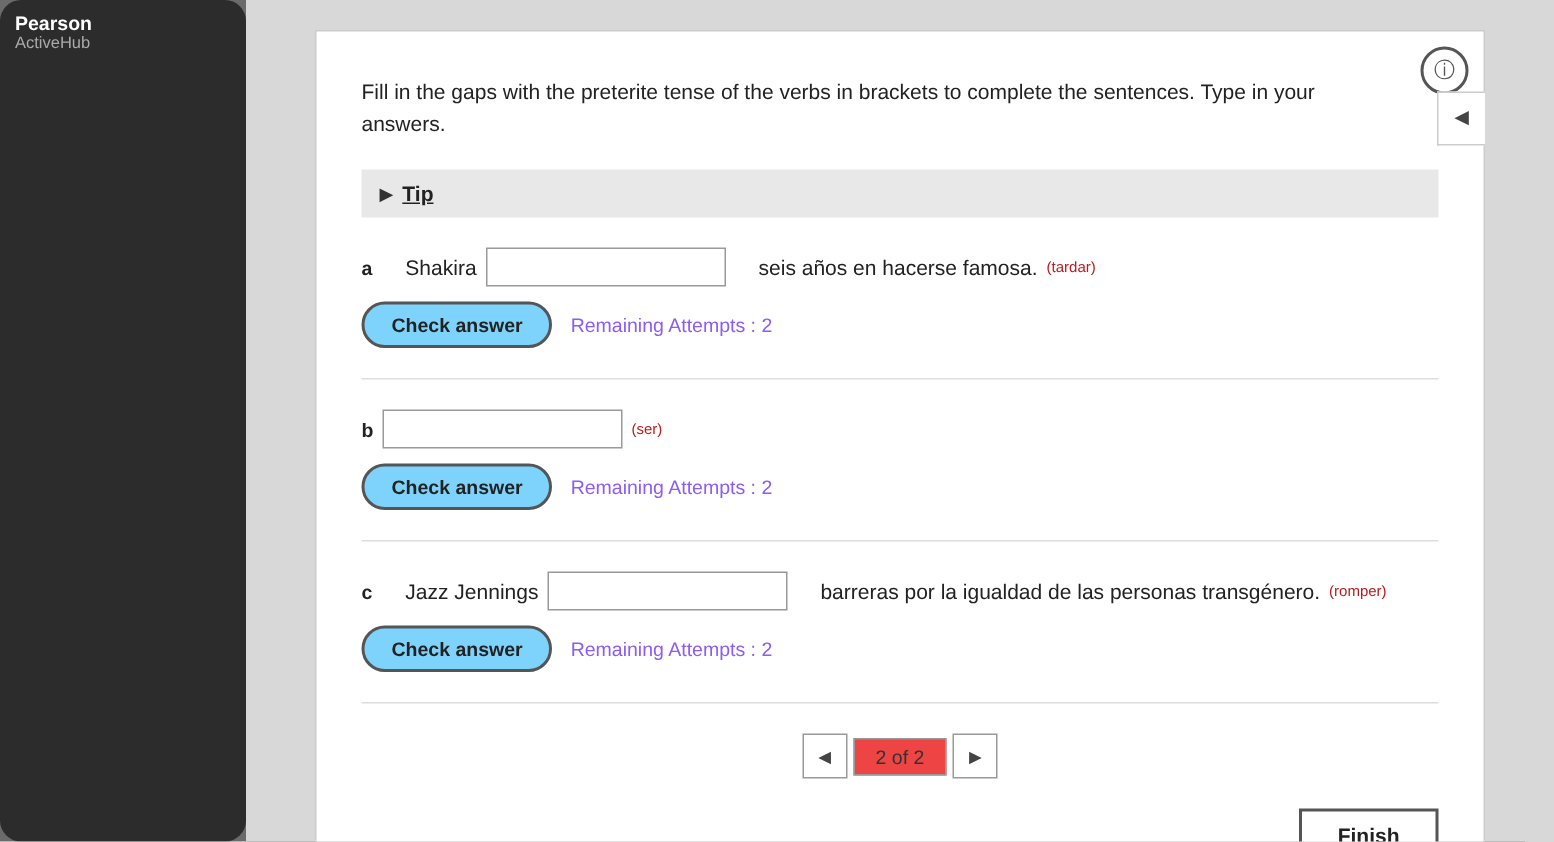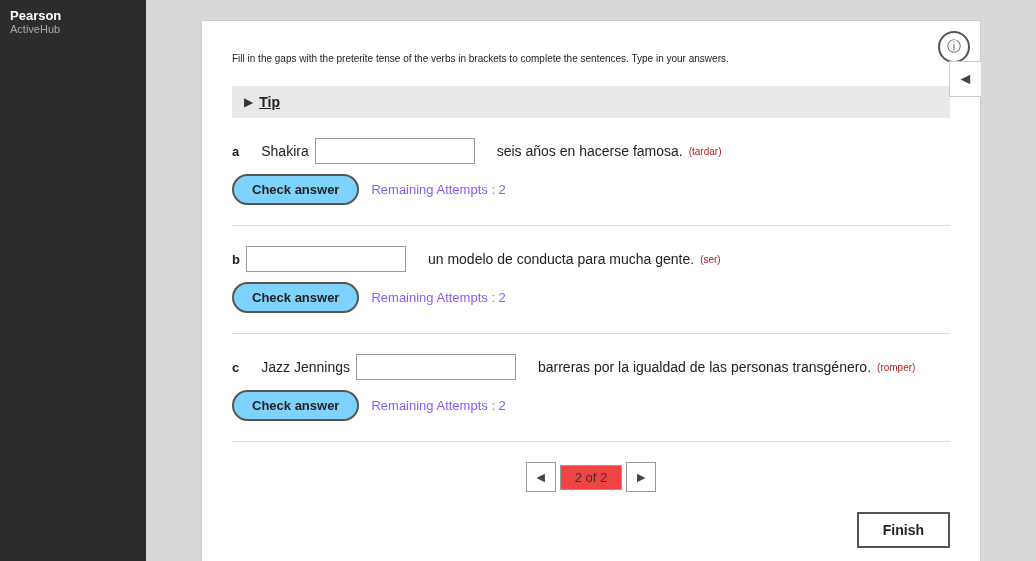"Pearson" .sidebar { border-radius: none -> 14px; width: 146px -> 164px }
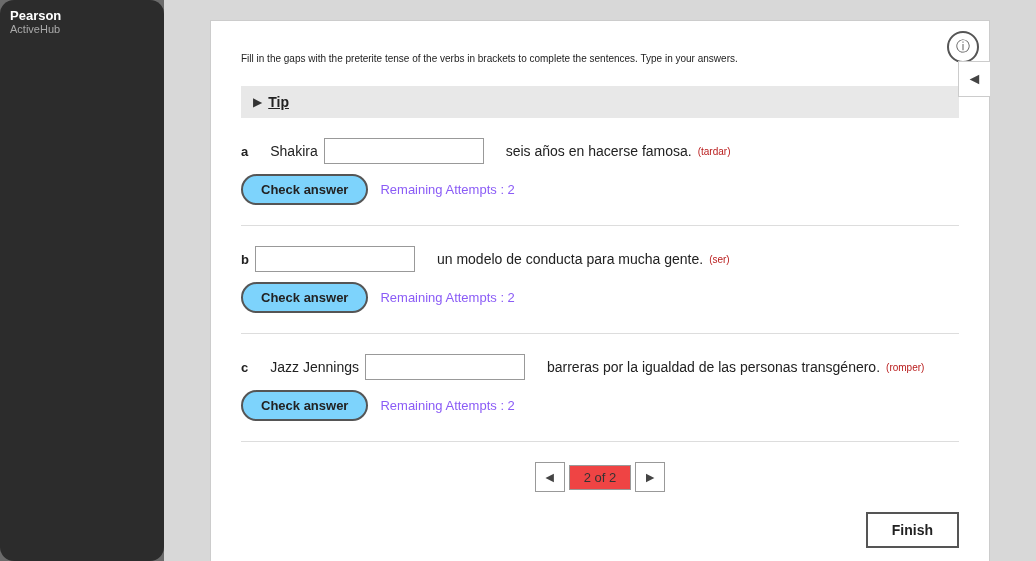"Fill in the gaps with" .instructions { font-size: 10px -> 14px }
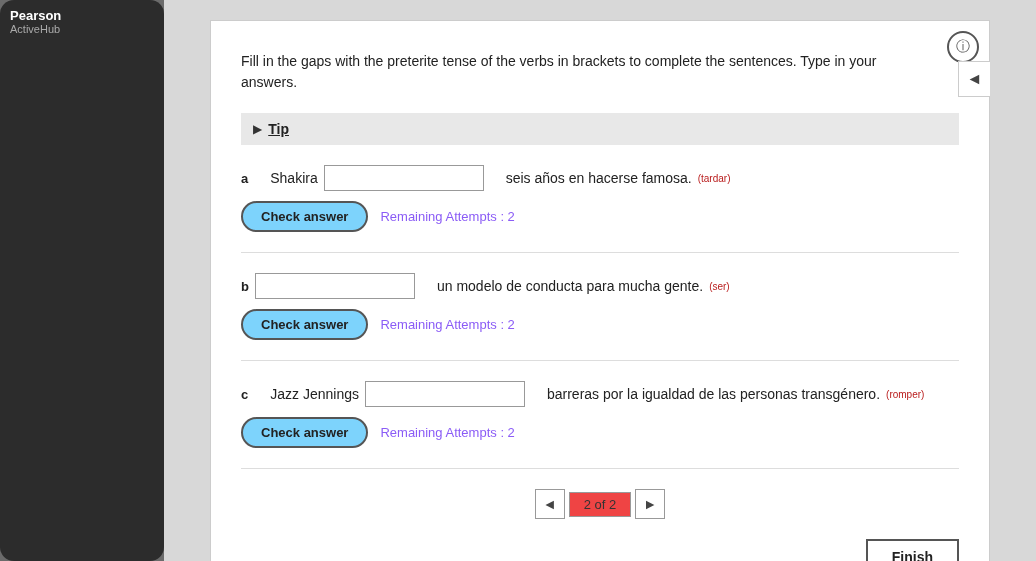"un modelo de conducta para" span.question-text { html: <span>un modelo de conducta para mucha gente.</span> -> none }
